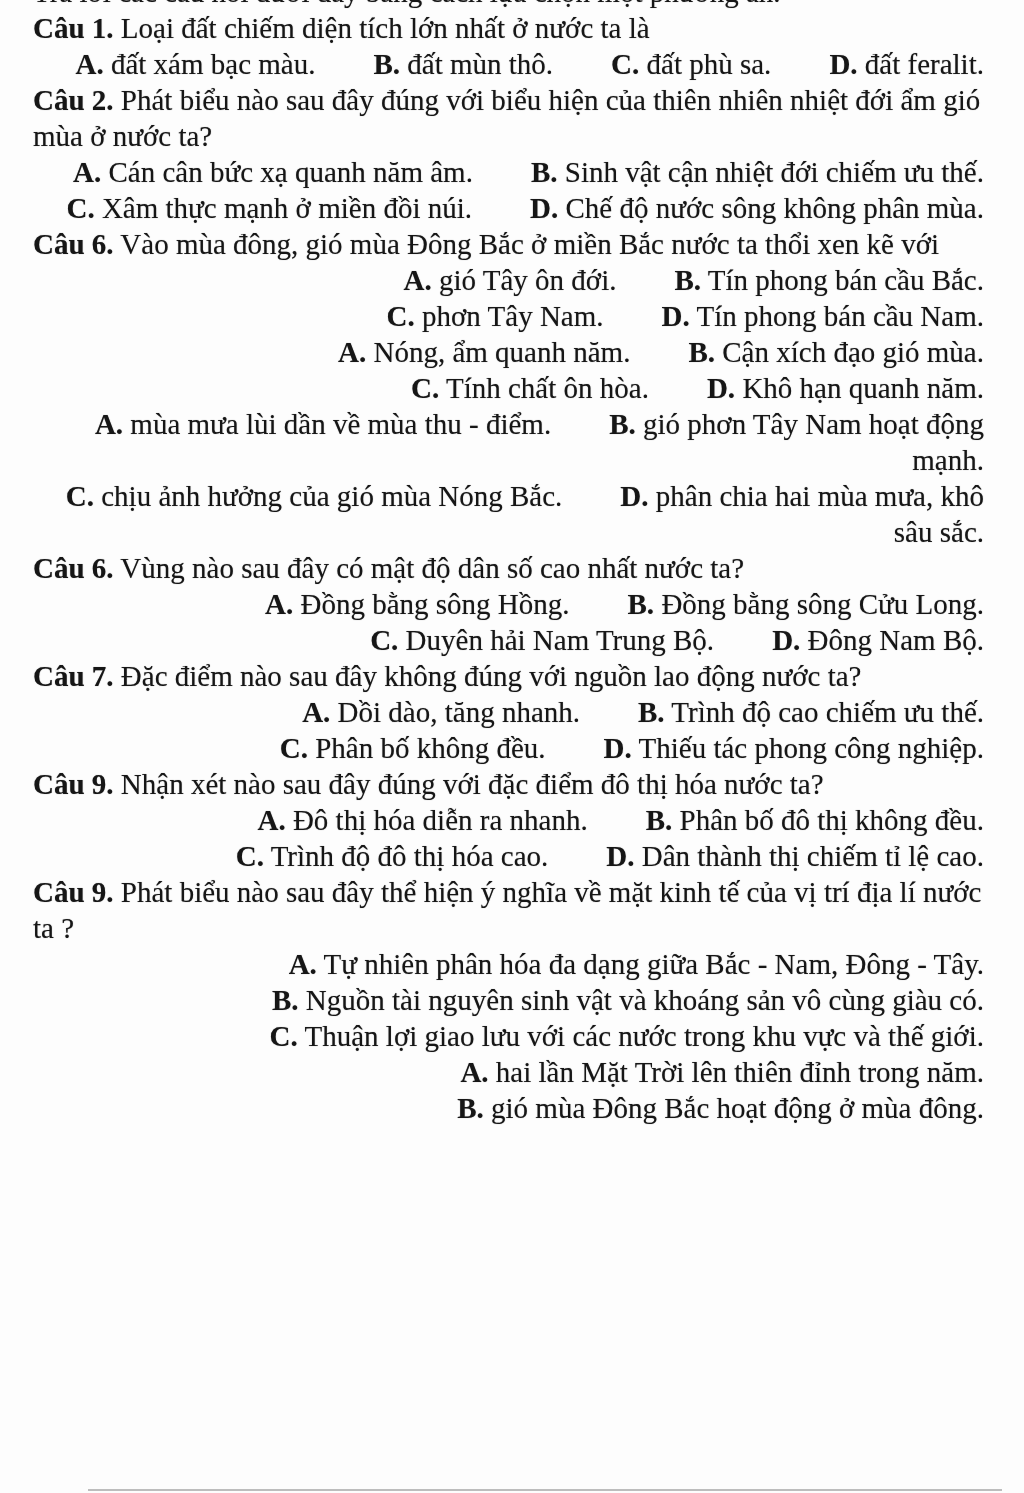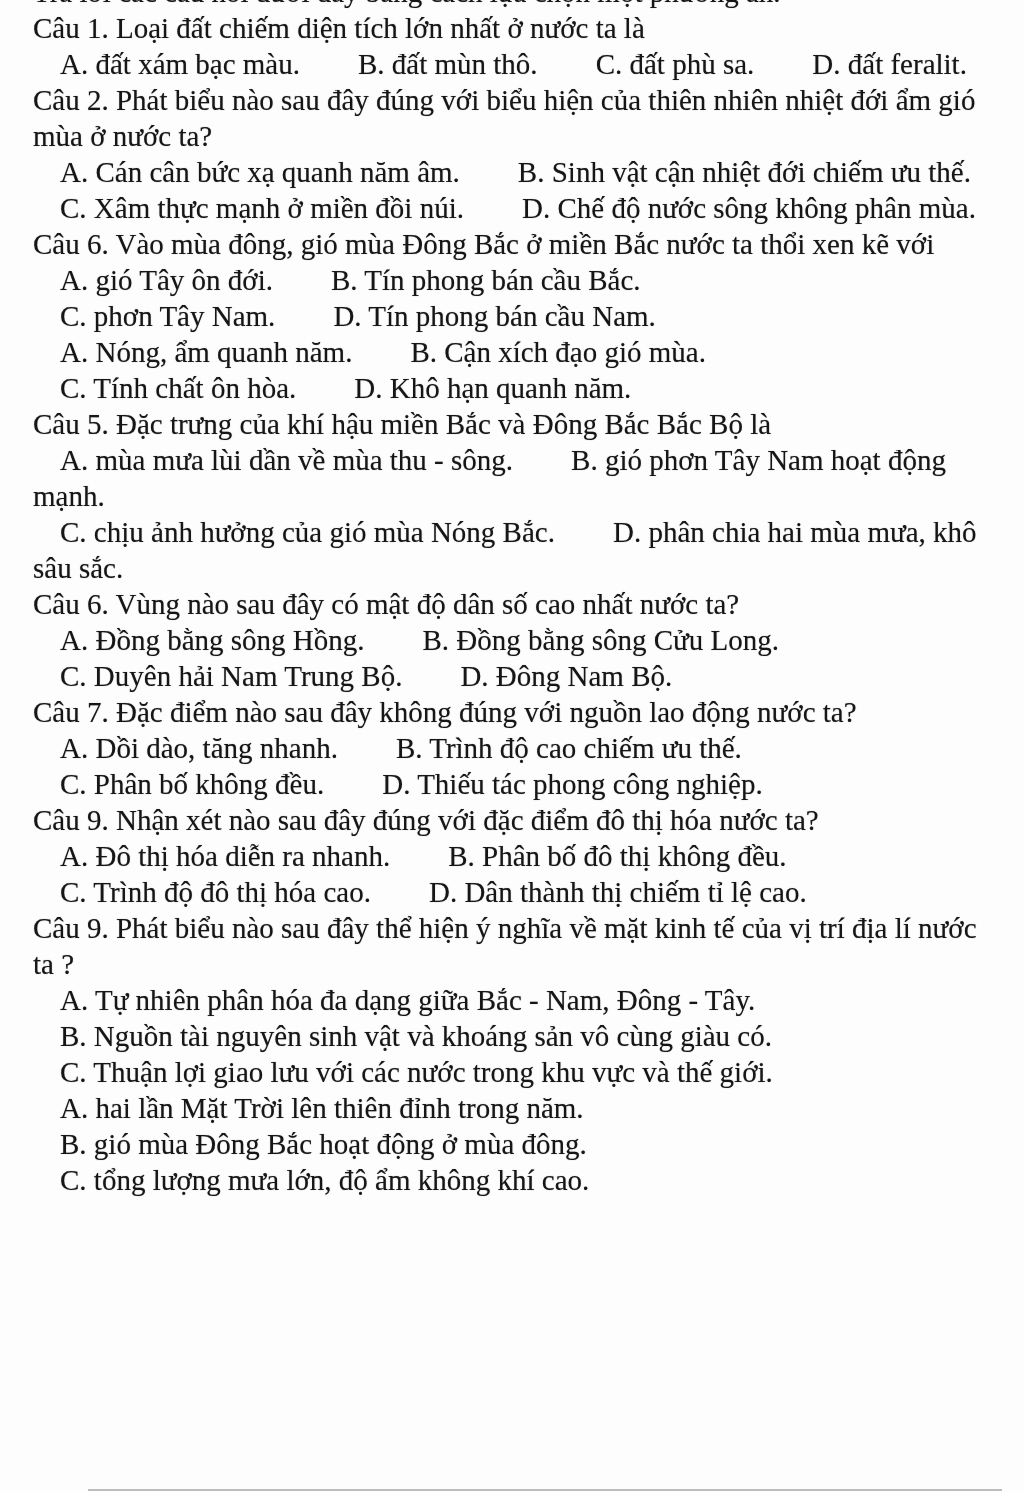"Câu 1." b, .q-label, .opt-label { font-weight: normal -> bold }
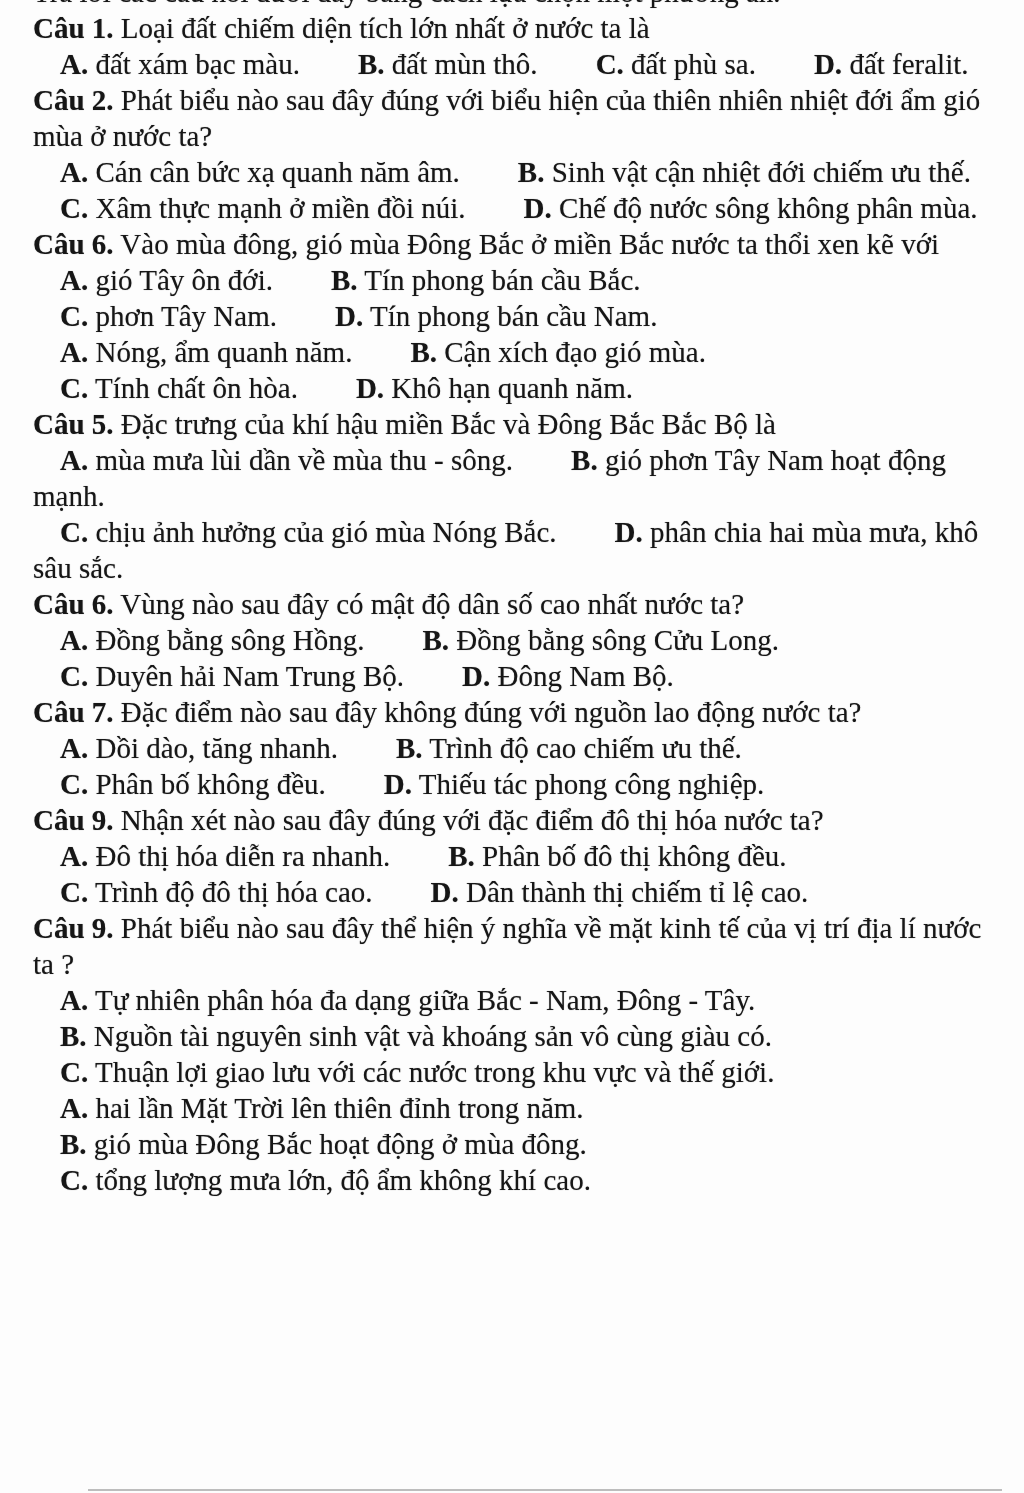"A. đất xám bạc màu." .opt-row { text-align: none -> right }
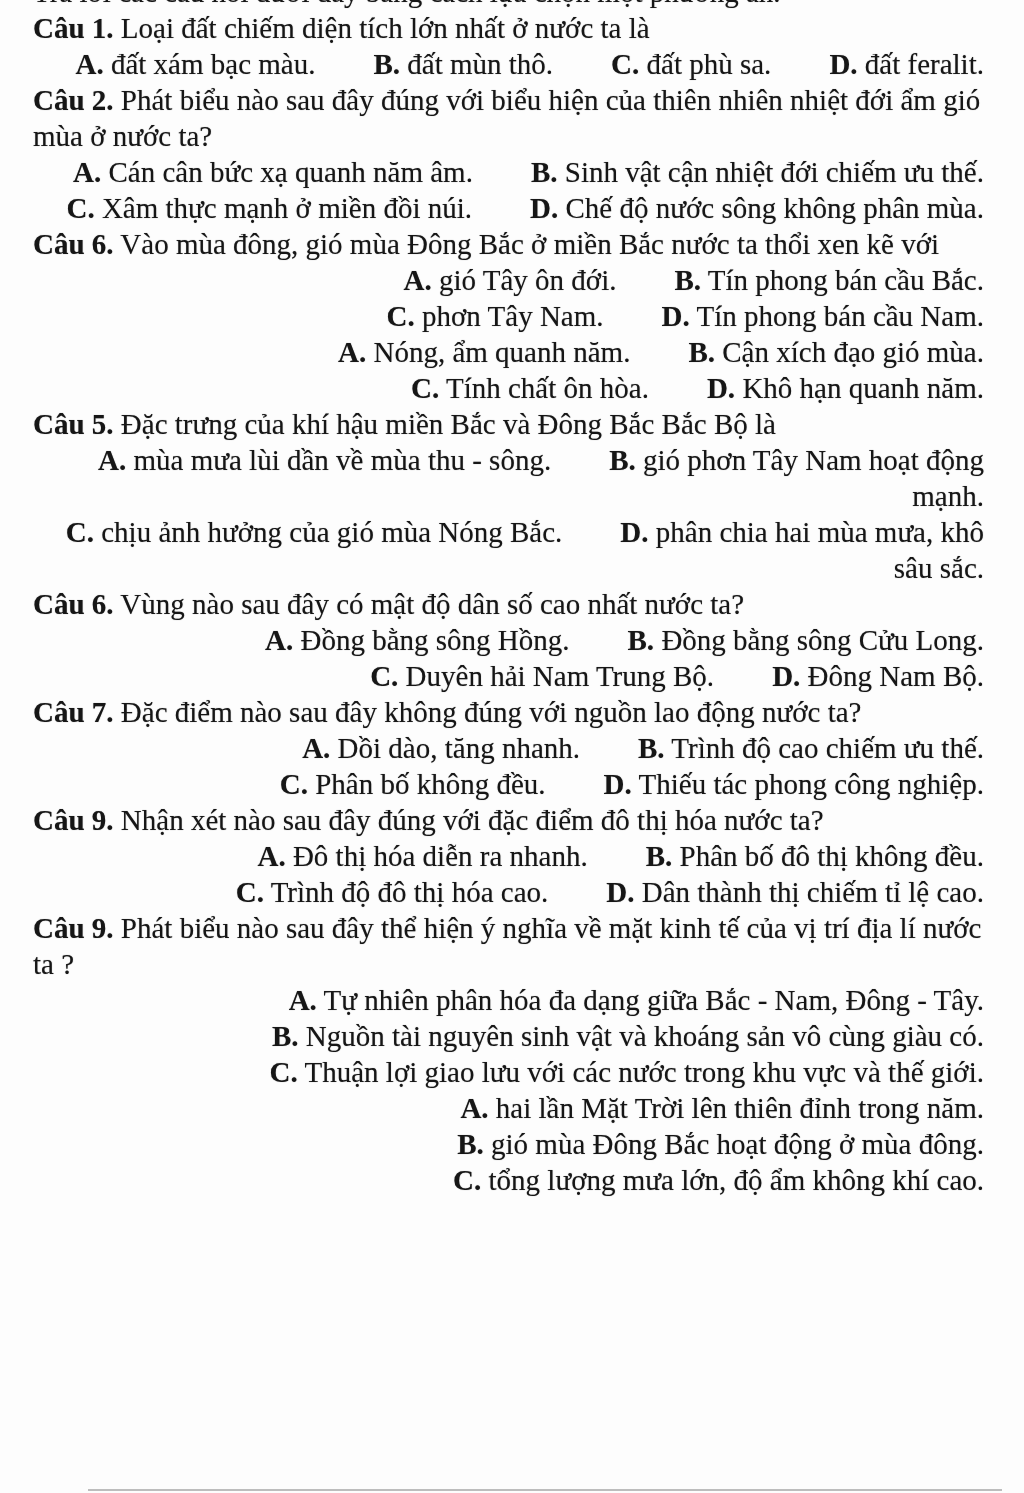"Câu 5. Đặc trưng của" p.q-para { html: <p><b>Câu 5.</b> <span>Đặc trưng của khí hậu miền Bắc và Đông Bắc Bắc Bộ là</span></p> -> none }
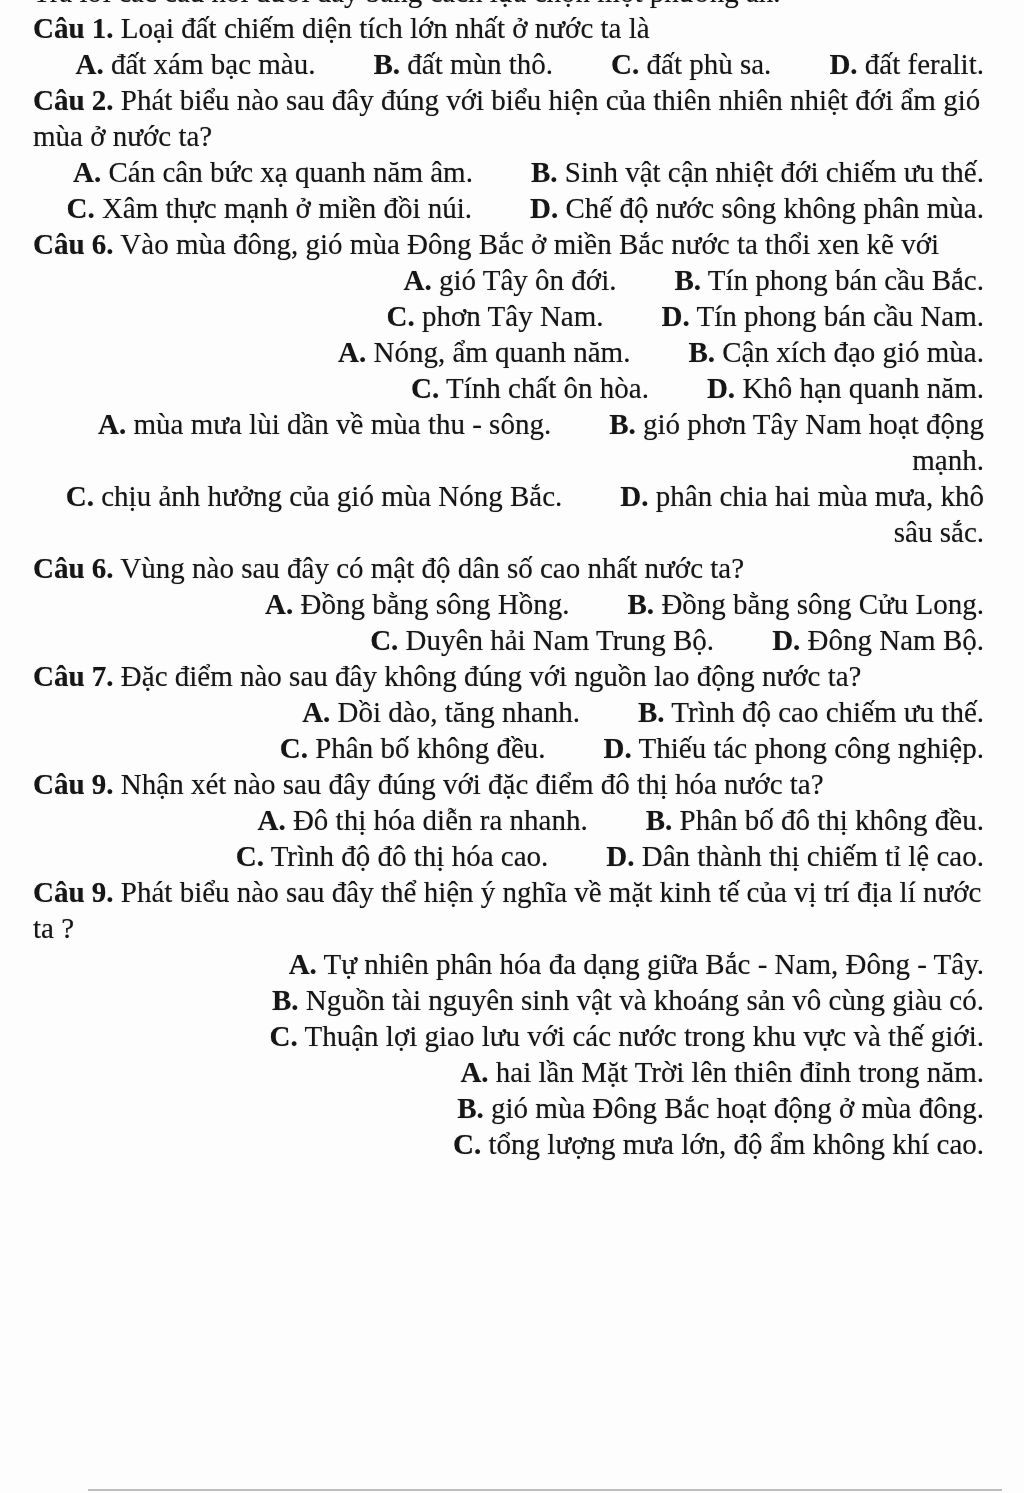"mùa mưa lùi dần về" span { text: sông -> điểm }
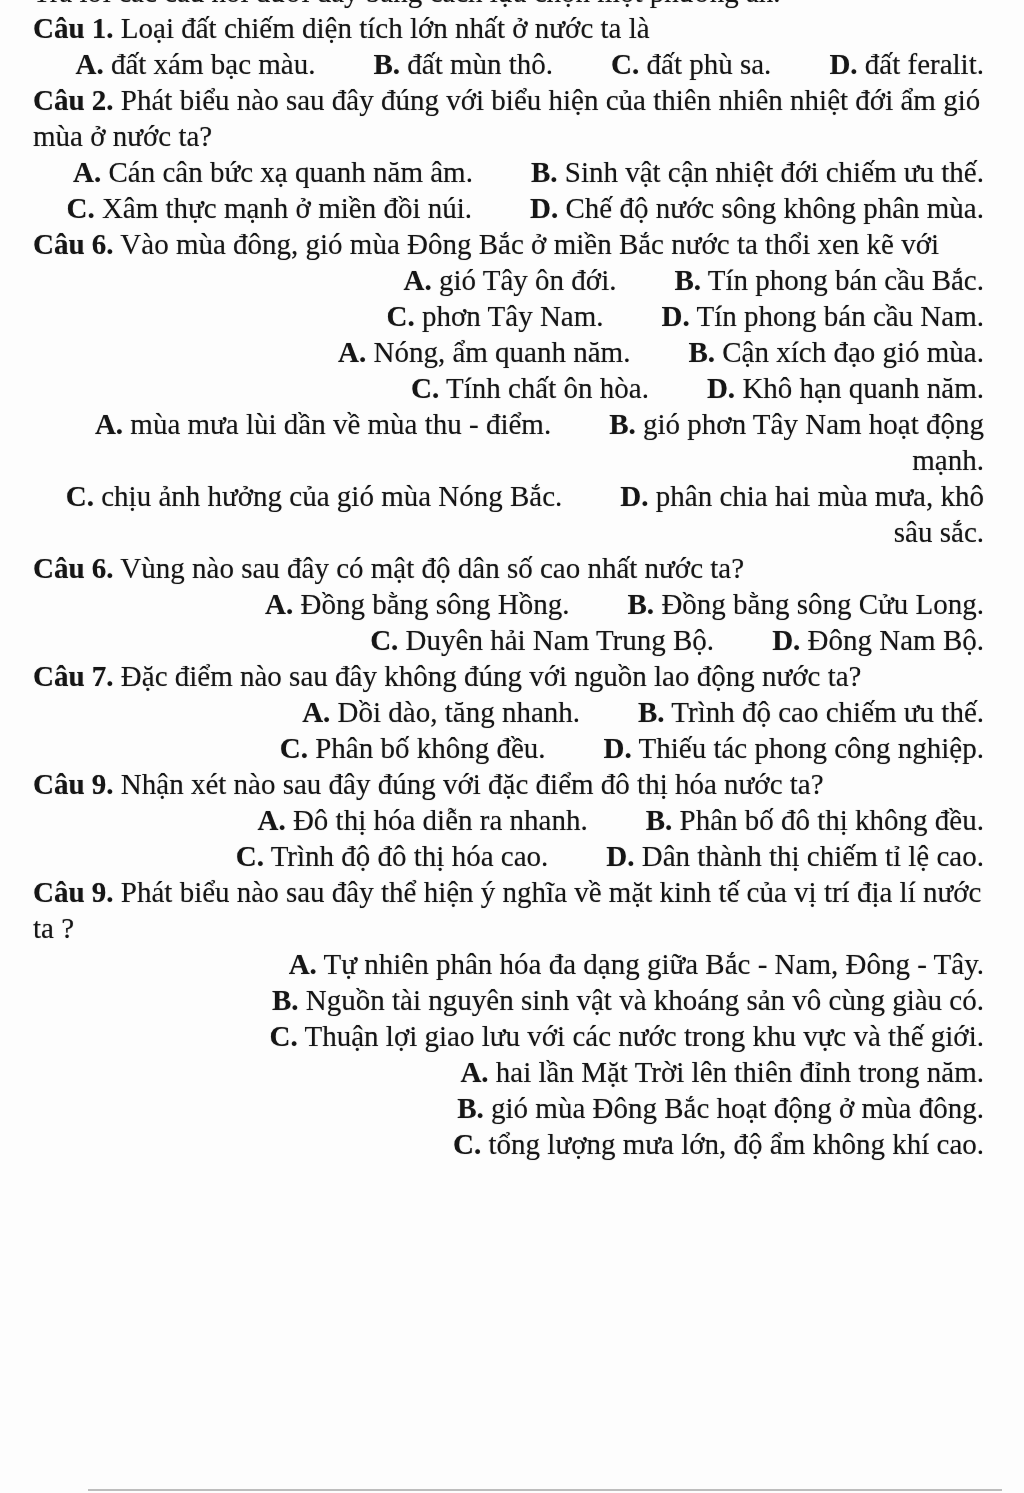"C. tổng lượng mưa lớn," p.opt-row { html: <p><span><b>C.</b> <span>tổng lượng mưa lớn, độ ẩm không khí cao.</span></span></p> -> none }
